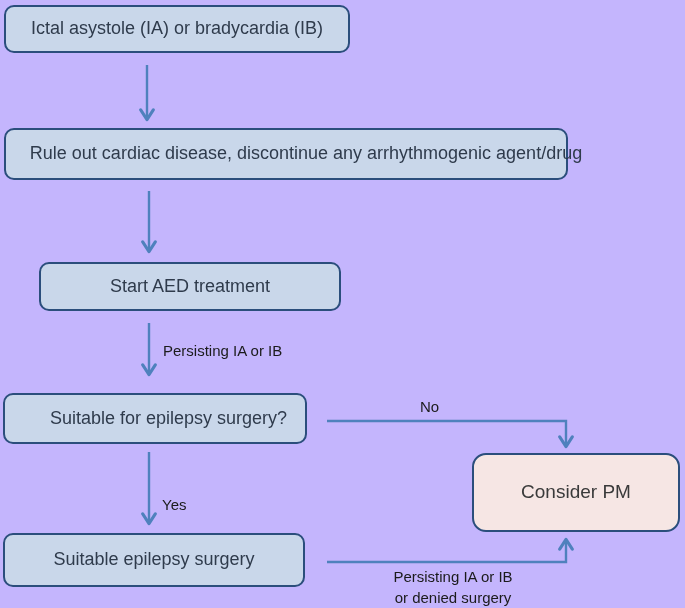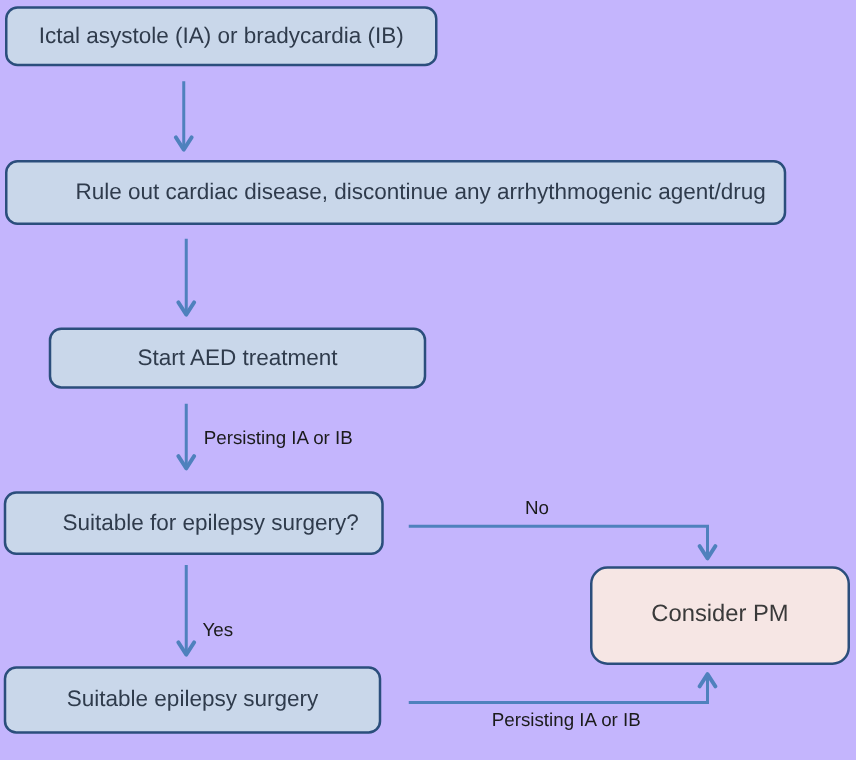"Rule out cardiac disease, discontinue" #node-rule { width: 625px -> 564px }
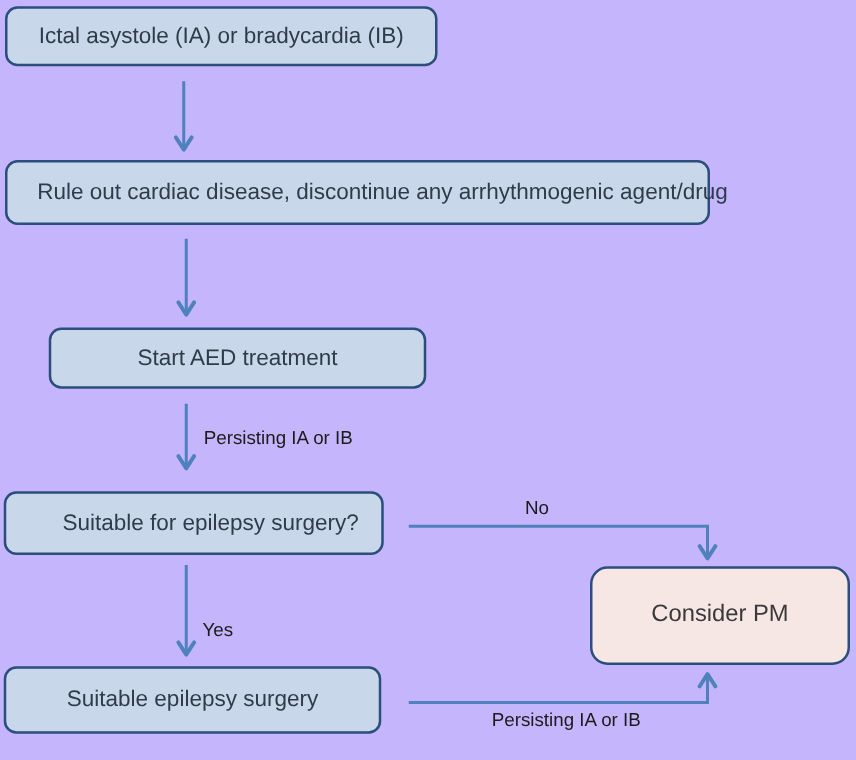"or denied surgery" div { html: none -> <div>or denied surgery</div> }
